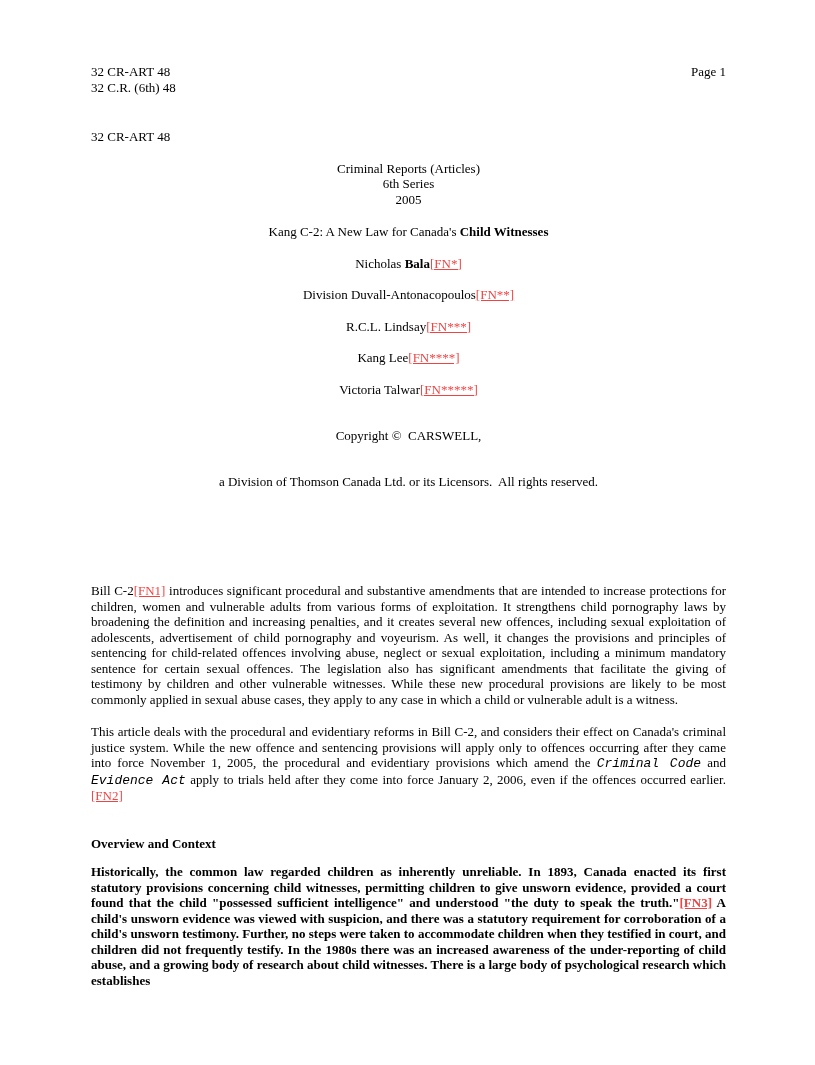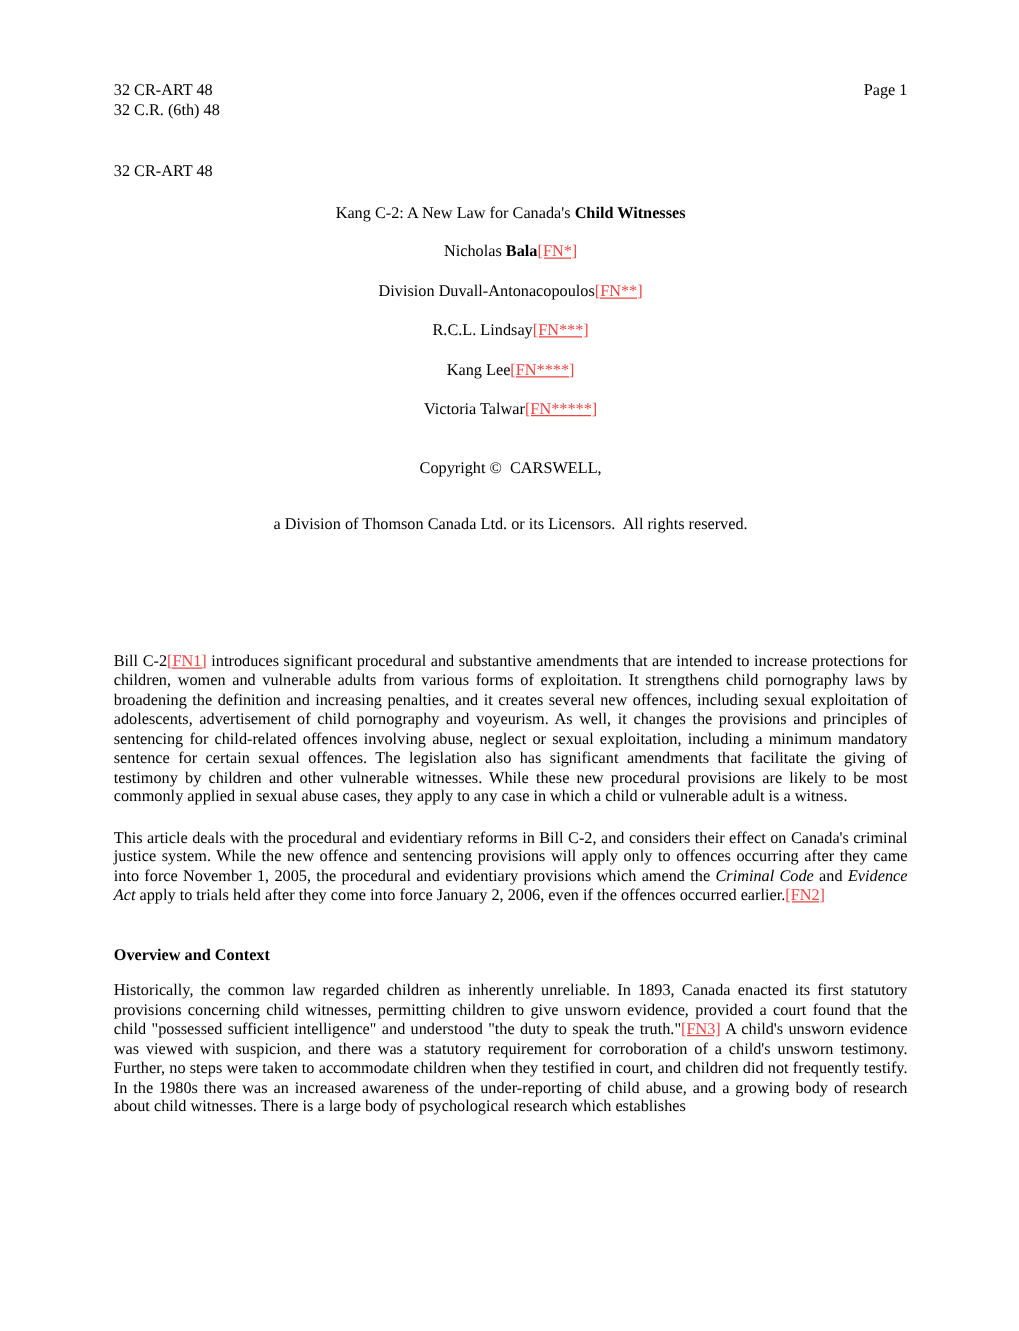"Criminal Reports (Articles)" div.pub-block { html: none -> <div> <div>Criminal Reports (Articles)</div> <div>6th Series</div> <div>2005</div> </div> }
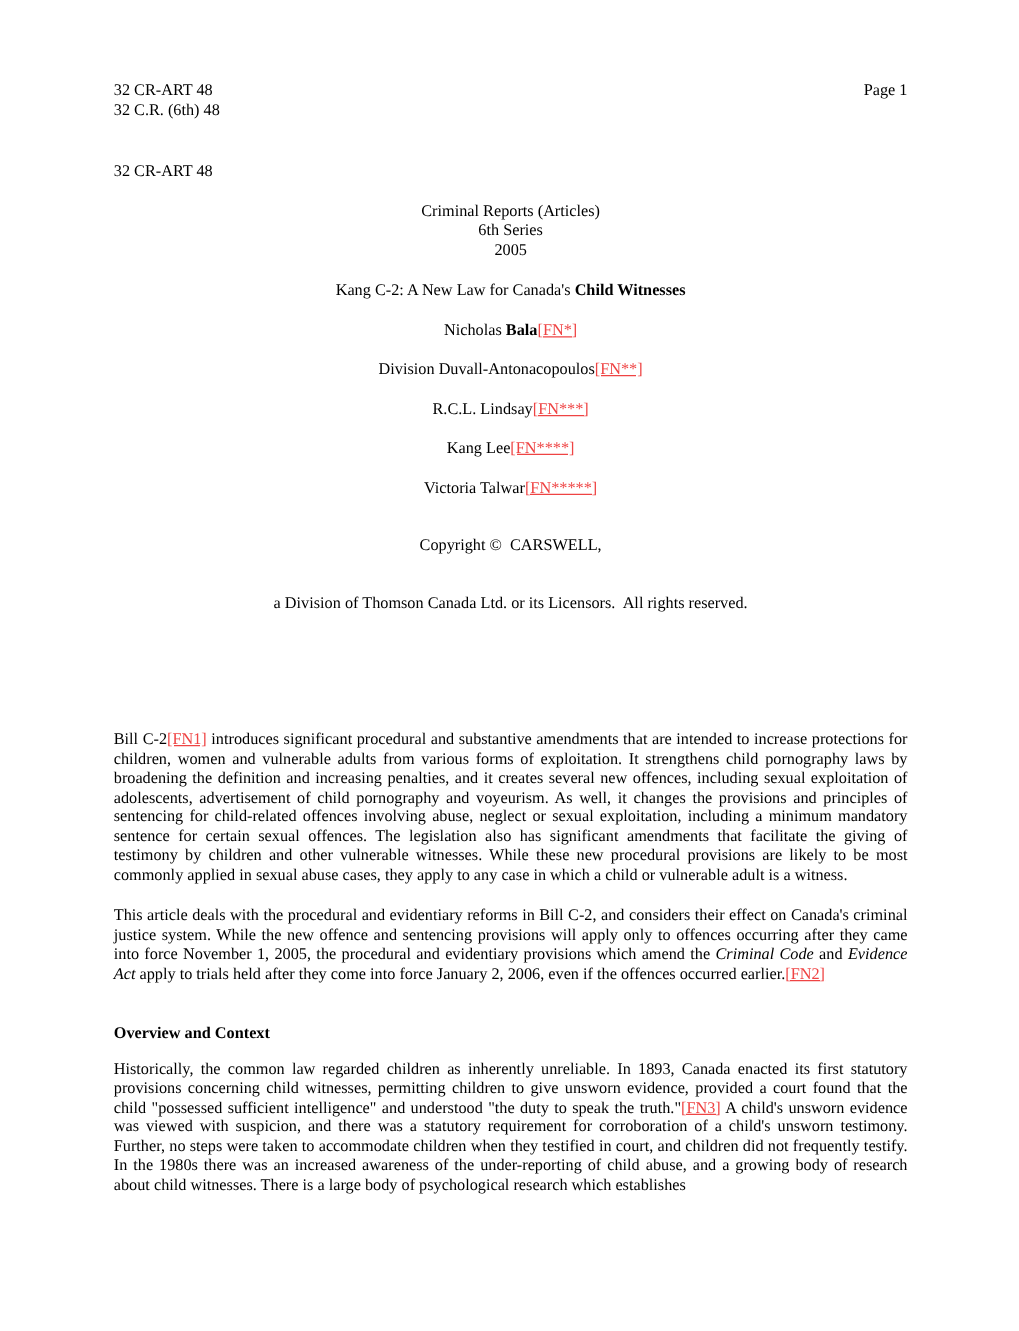"Criminal Code" i { font-family: none -> Liberation Mono, monospace }
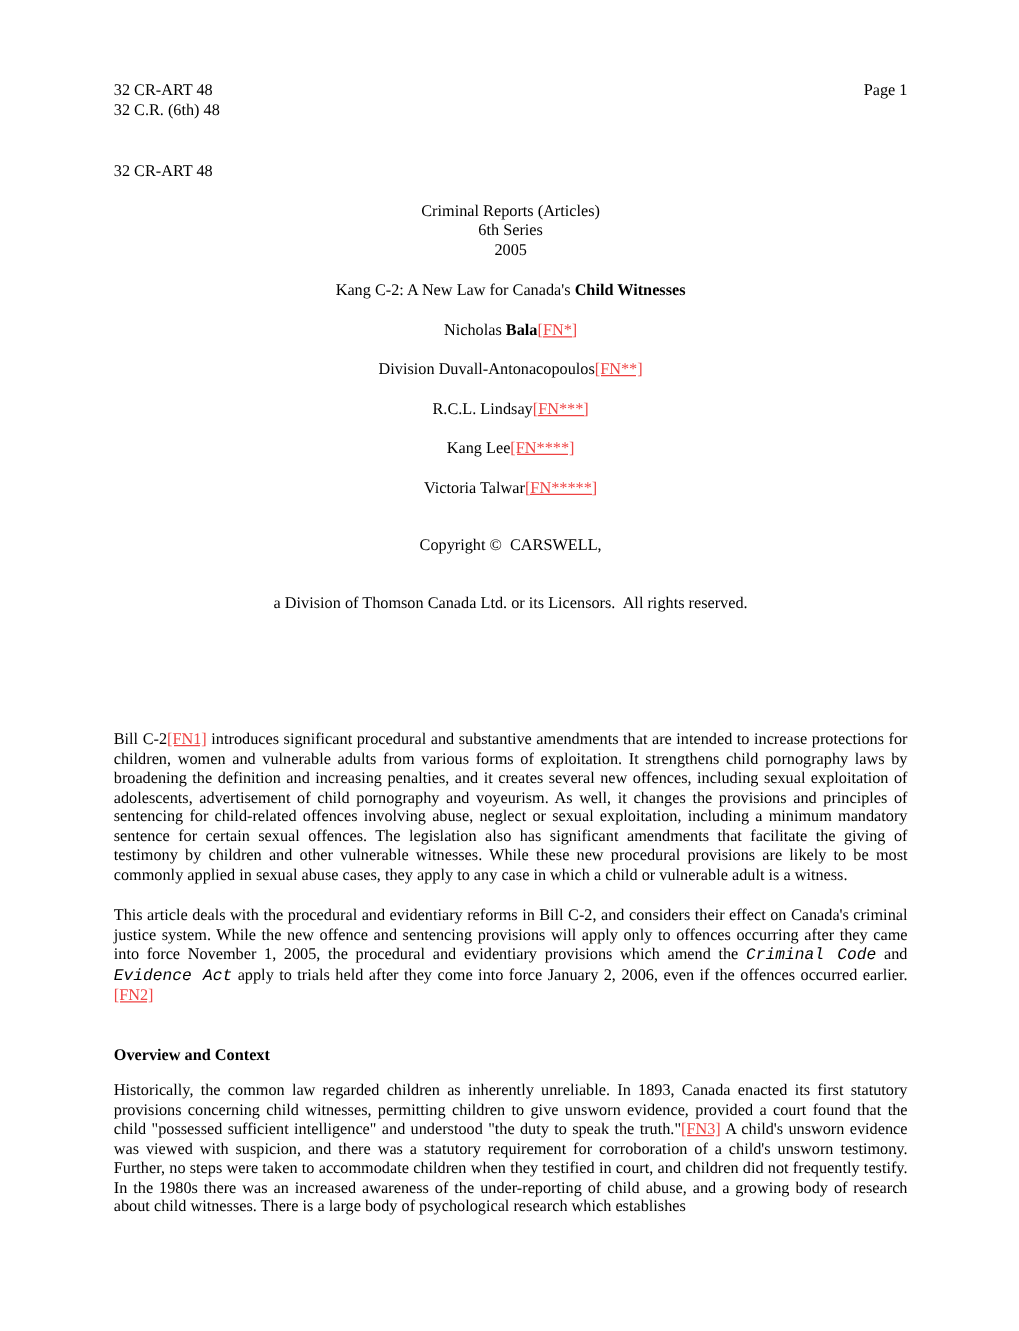"Historically, the common law regarded" .para3 { font-weight: none -> bold }
